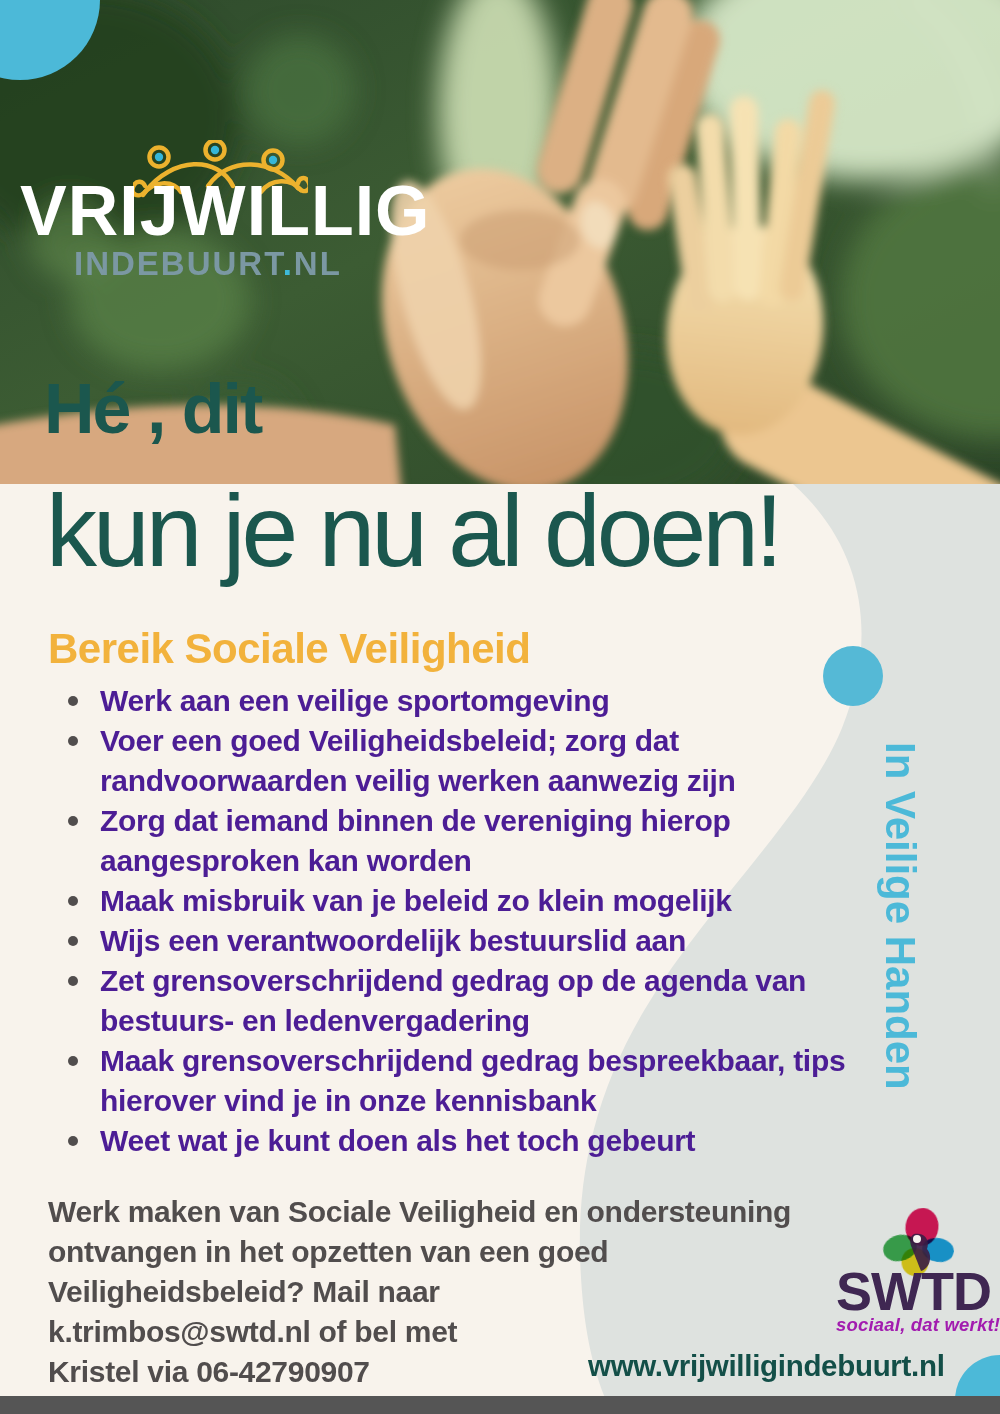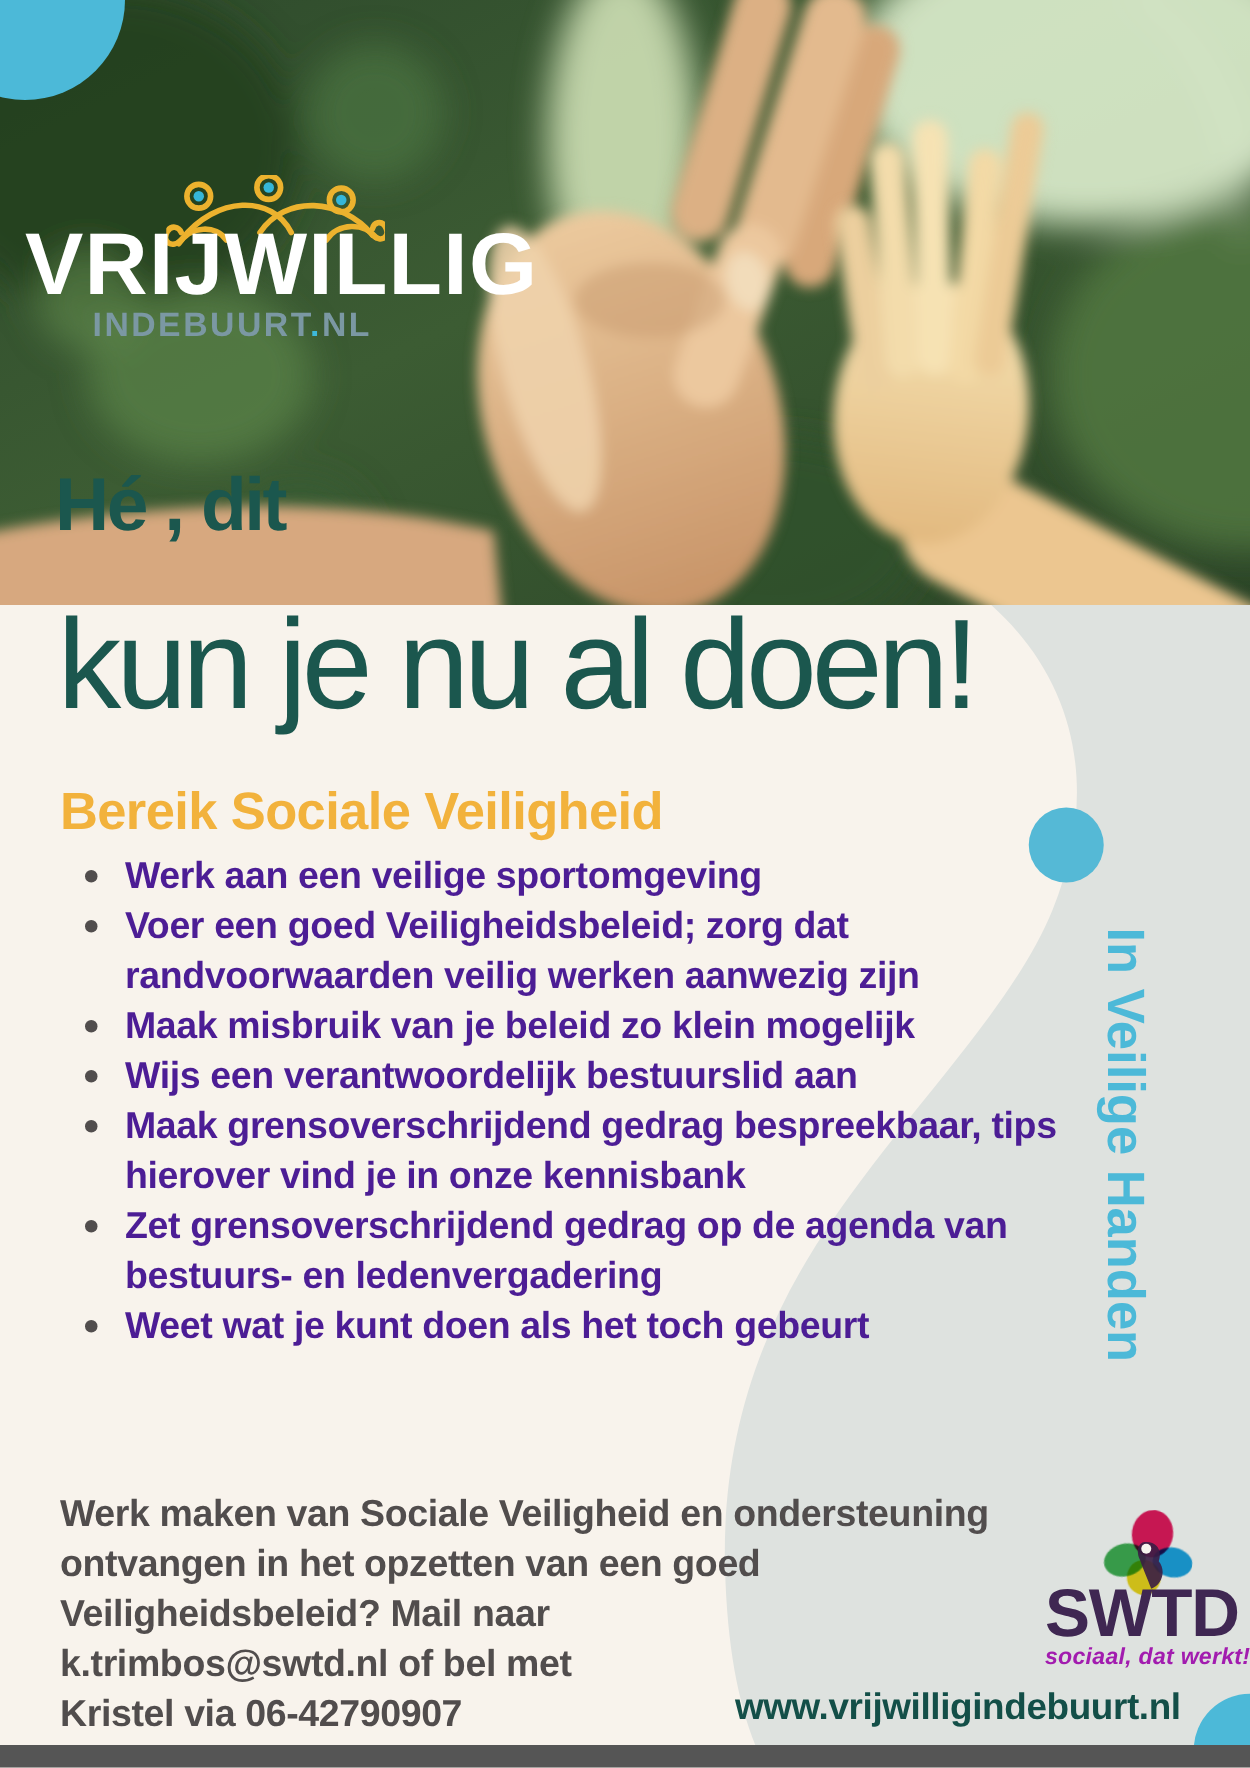"INDEBUURT.NL" .logo-sub { font-size: 27px -> 33px }
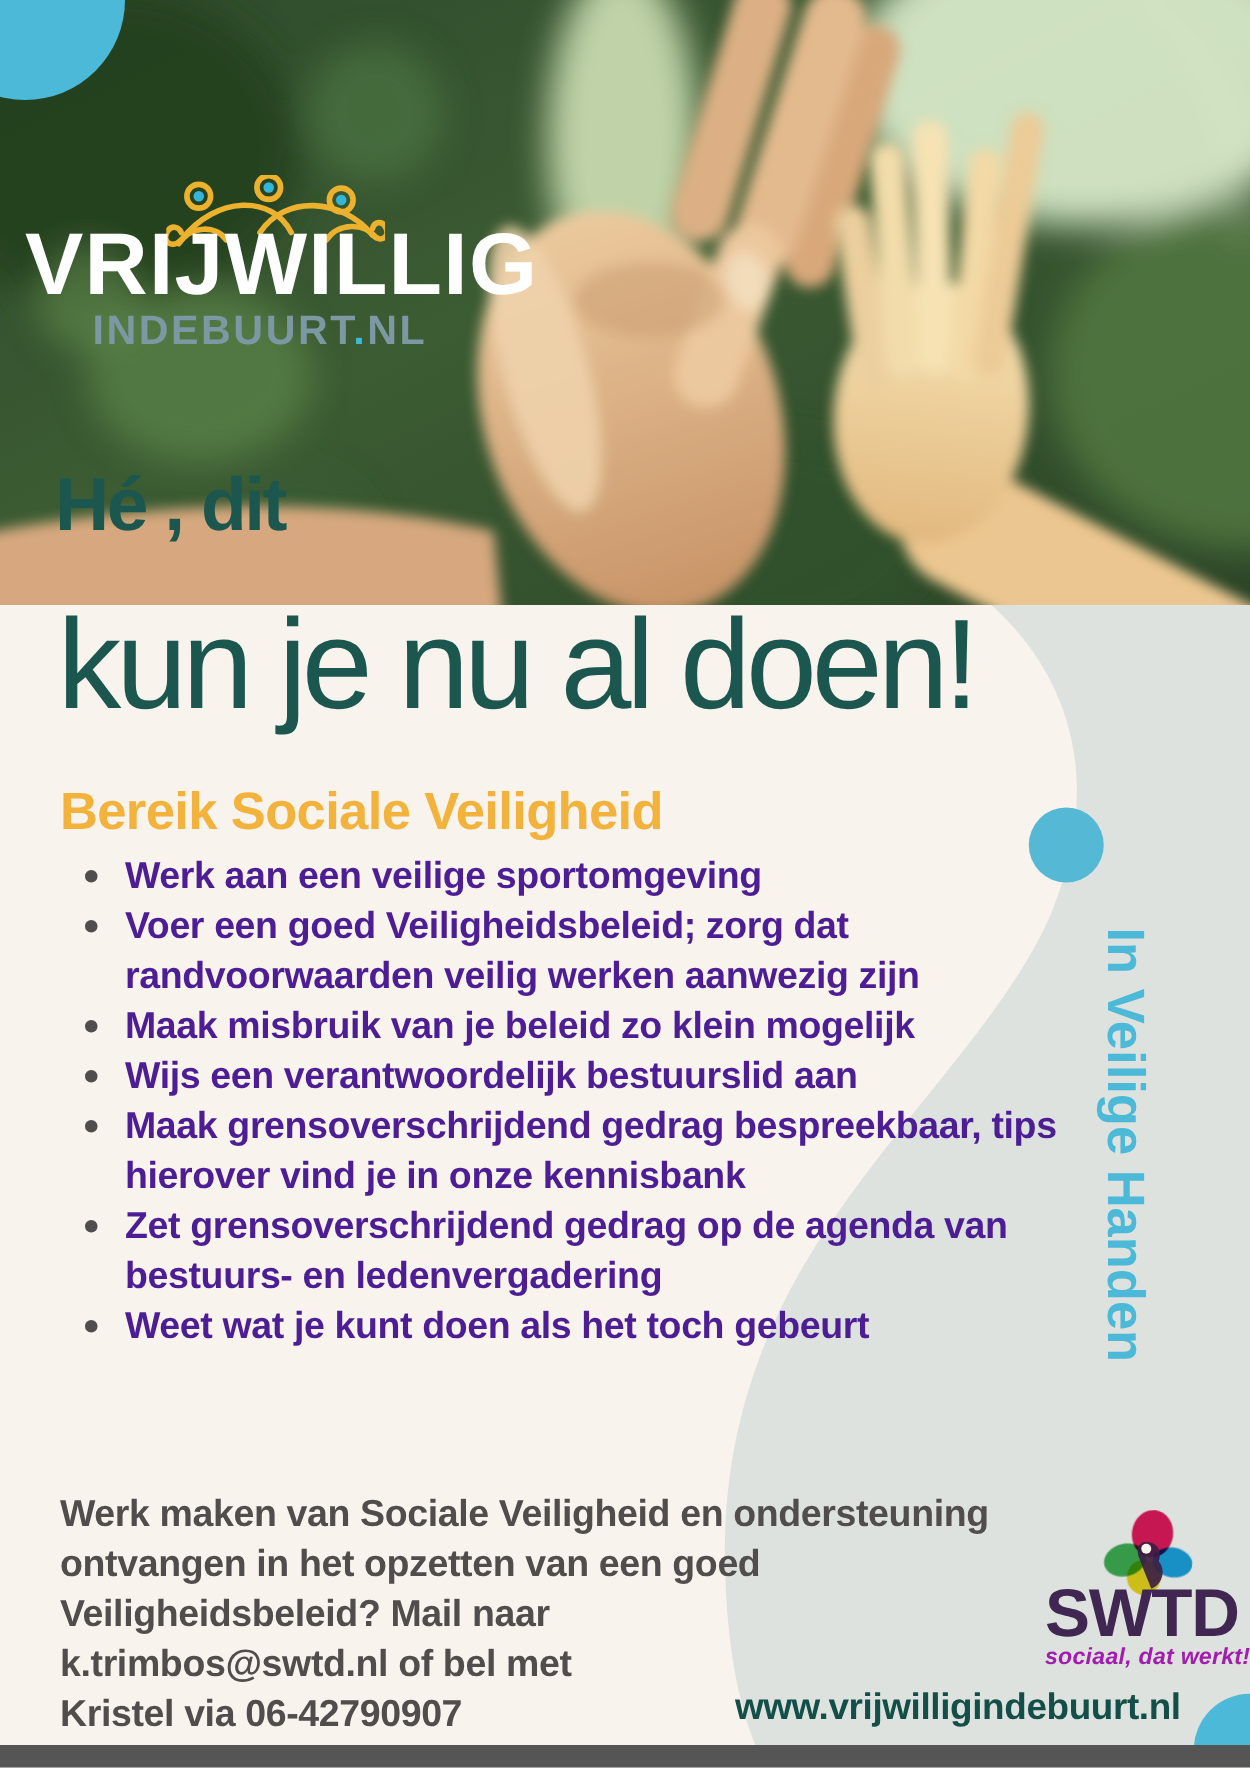"Hé , dit" .headline1 { font-size: 60px -> 70px }
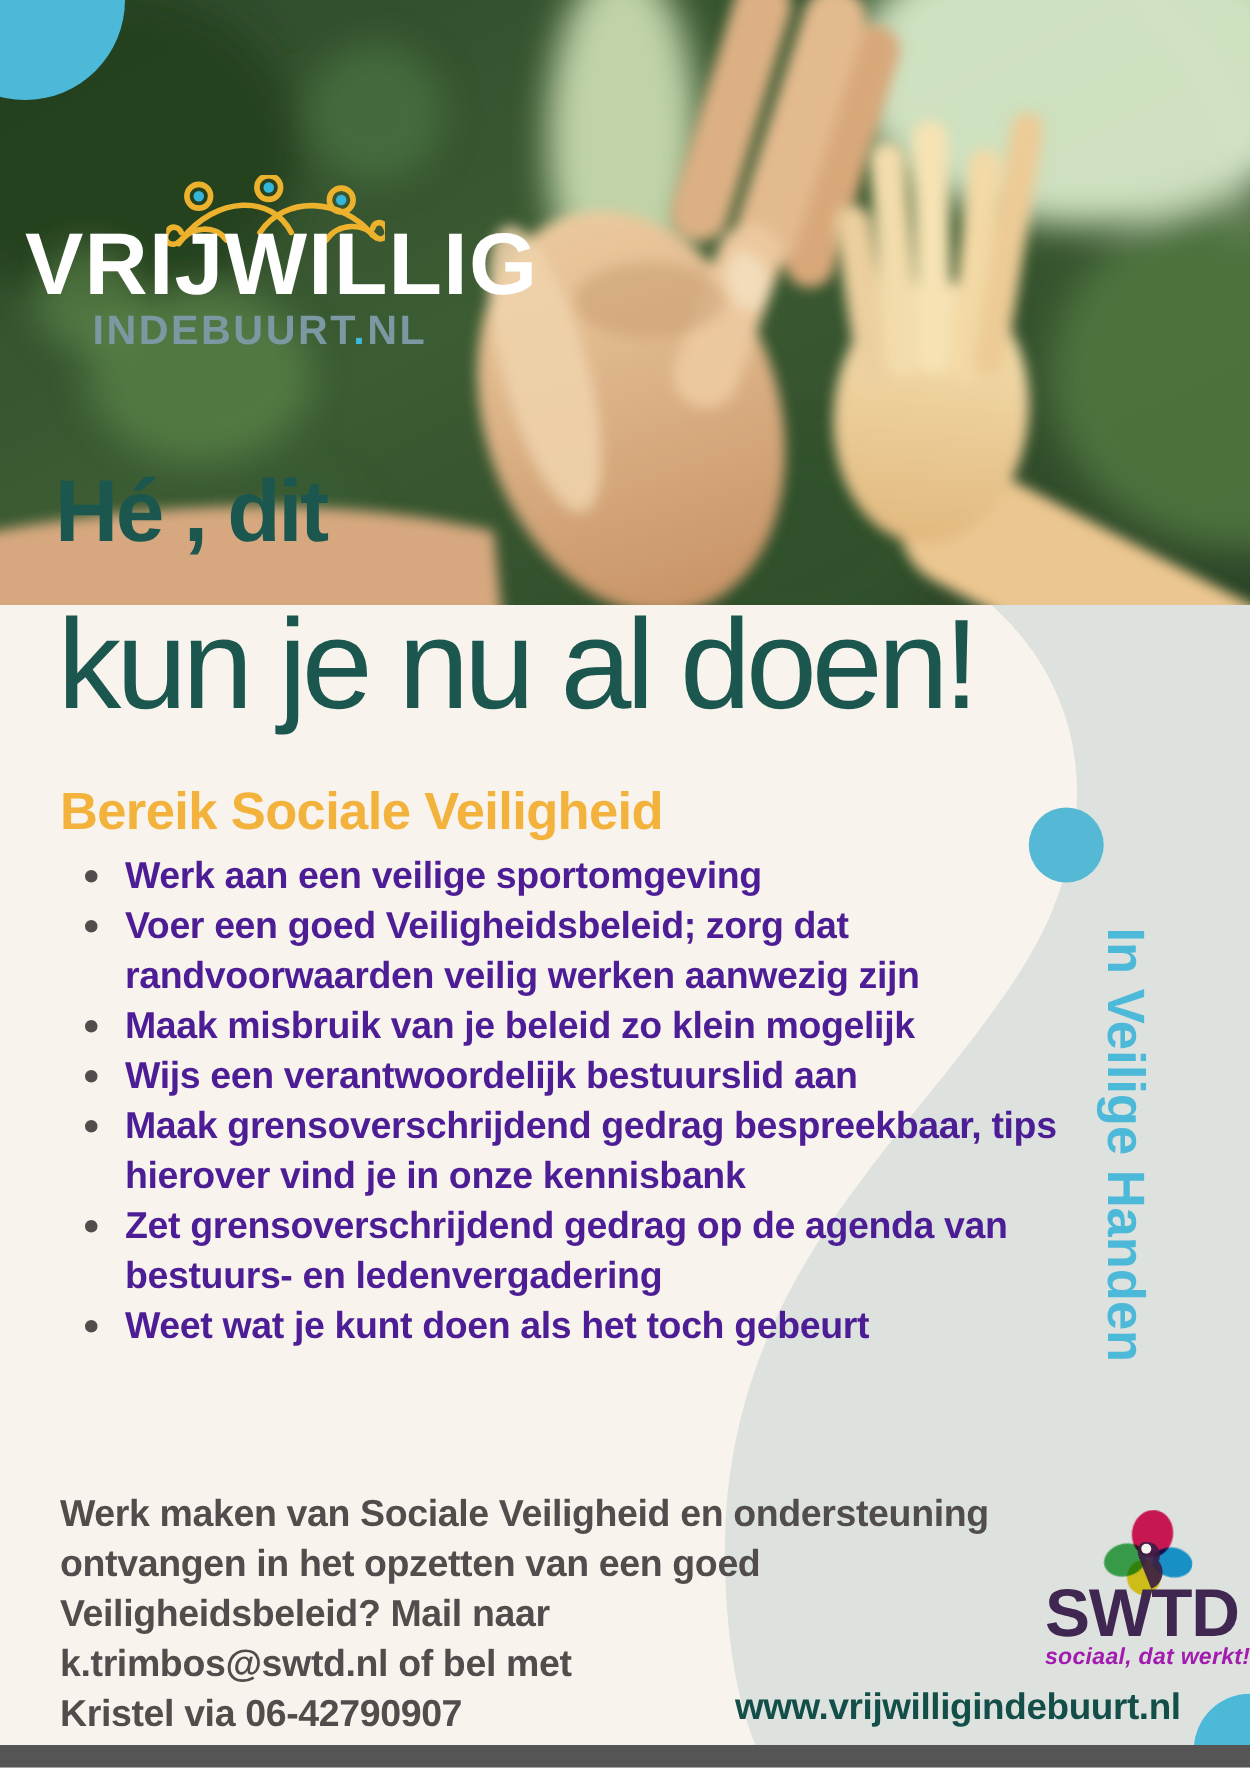"Zorg dat iemand binnen de" li { html: none -> <li> <span></span> <div> <div>Zorg dat iemand binnen de vereniging hierop</div> <div>aangesproken kan worden</div> </div> </li> }
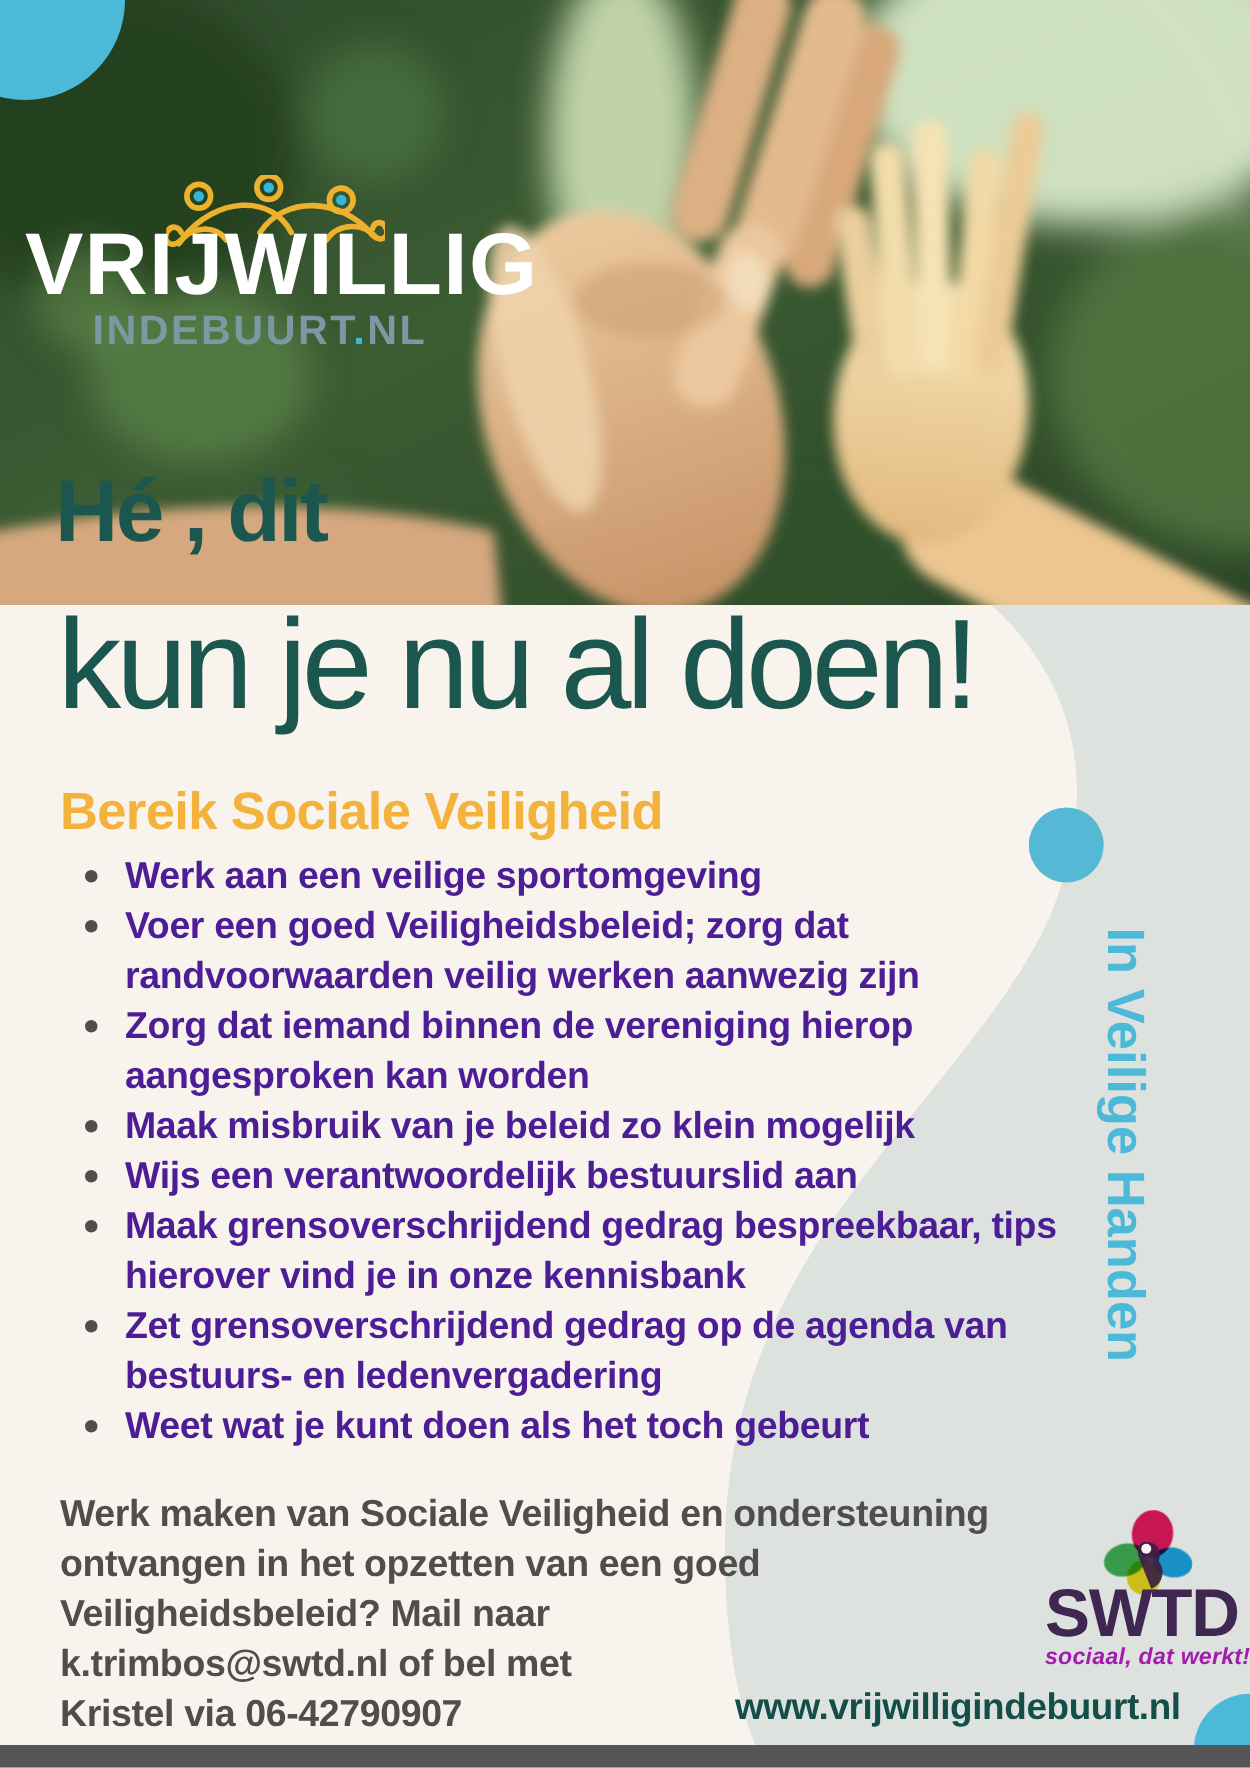"Maak grensoverschrijdend gedrag" li { order: before "Zet grensoverschrijdend gedrag op de" -> after "Zet grensoverschrijdend gedrag op de" }
